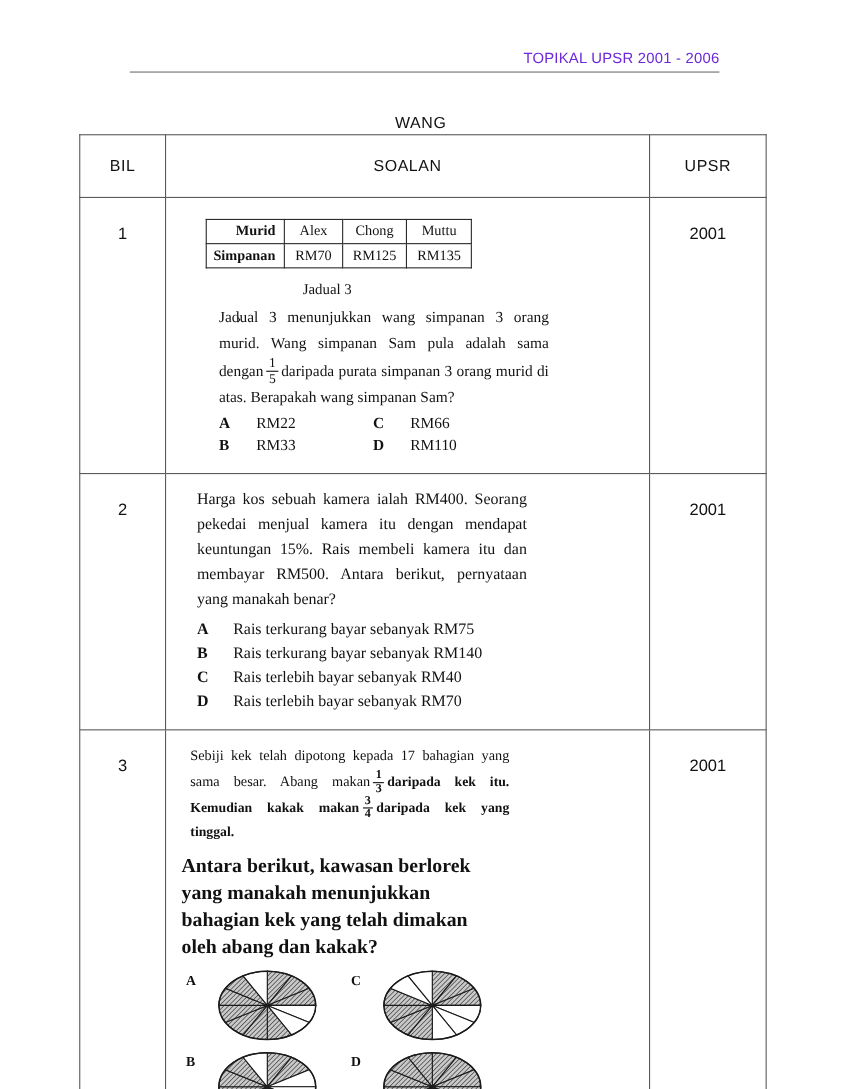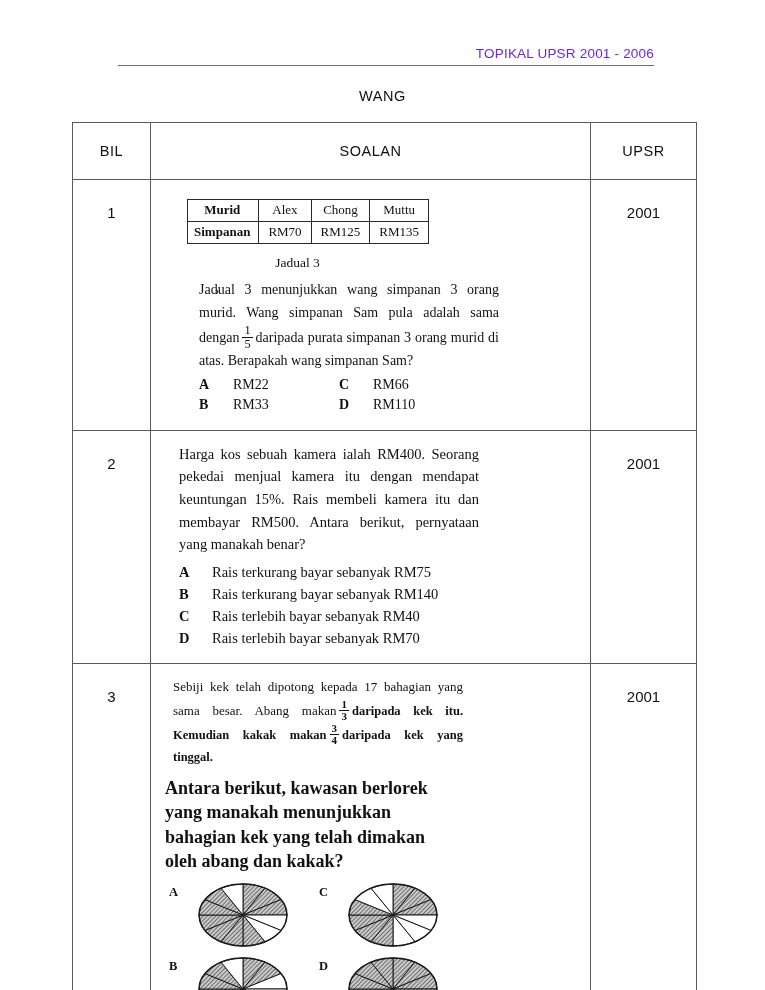"WANG" .doc-title { top: 88px -> 104px }
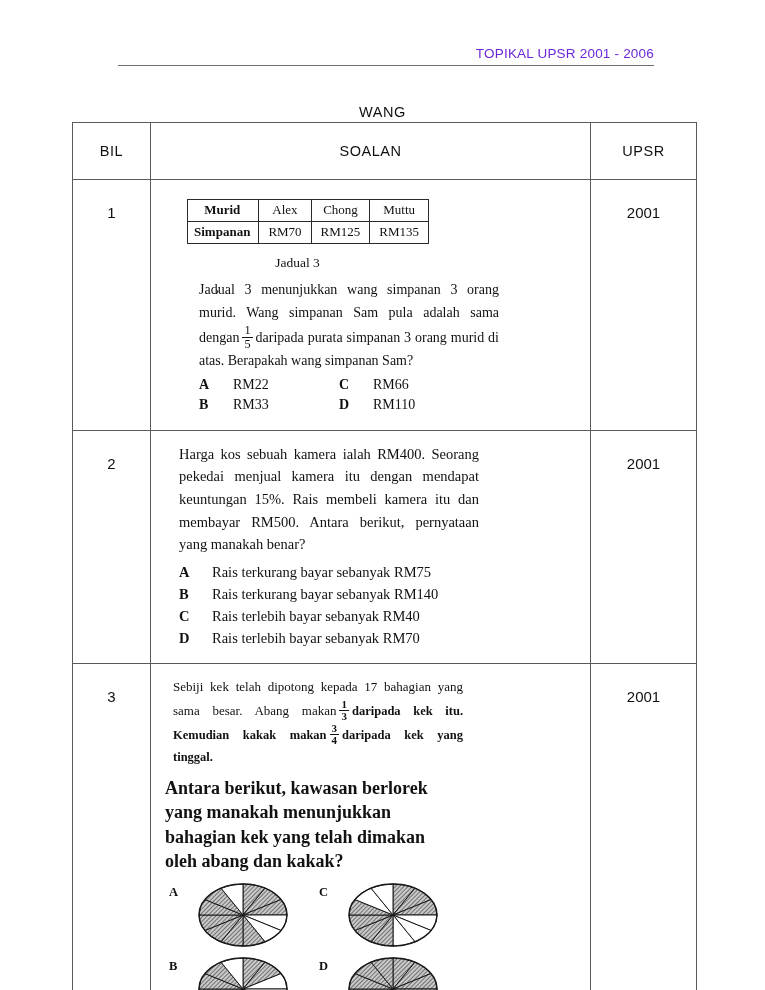"Murid" .jadual td.rowhead { text-align: center -> right }
